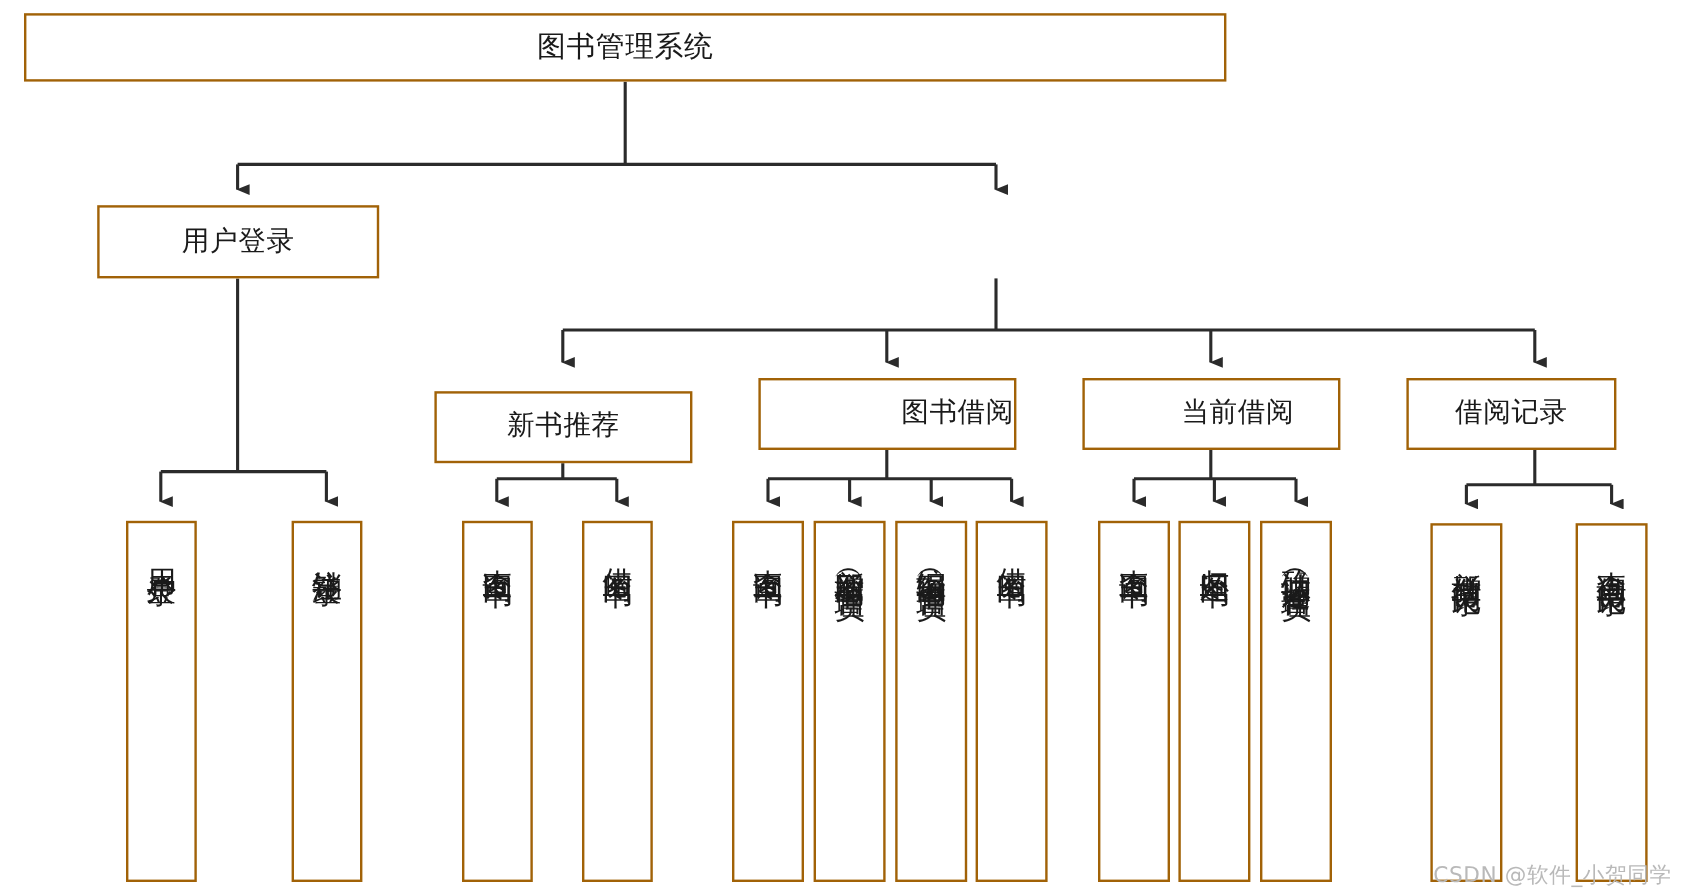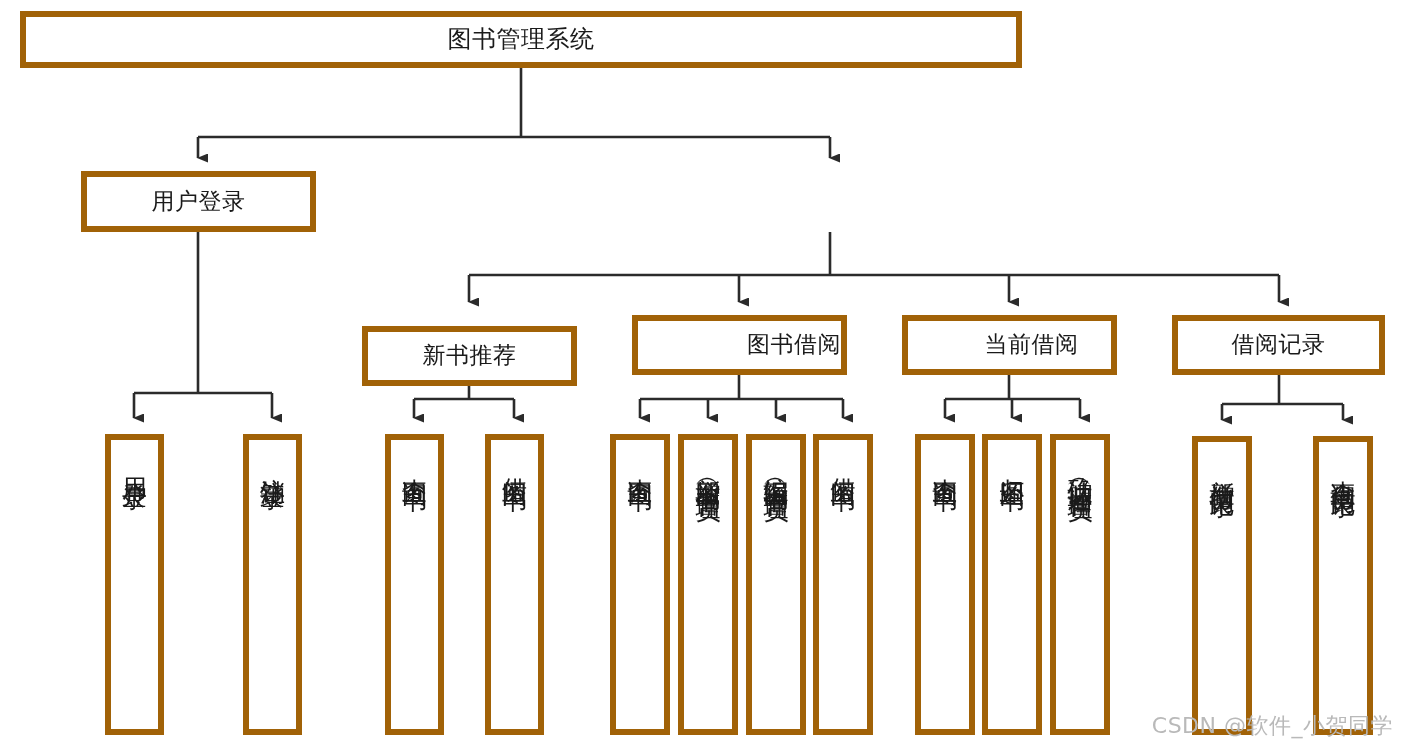"图书管理系统" .node { border: 6px solid #a16207 -> 2px solid #a16207 }
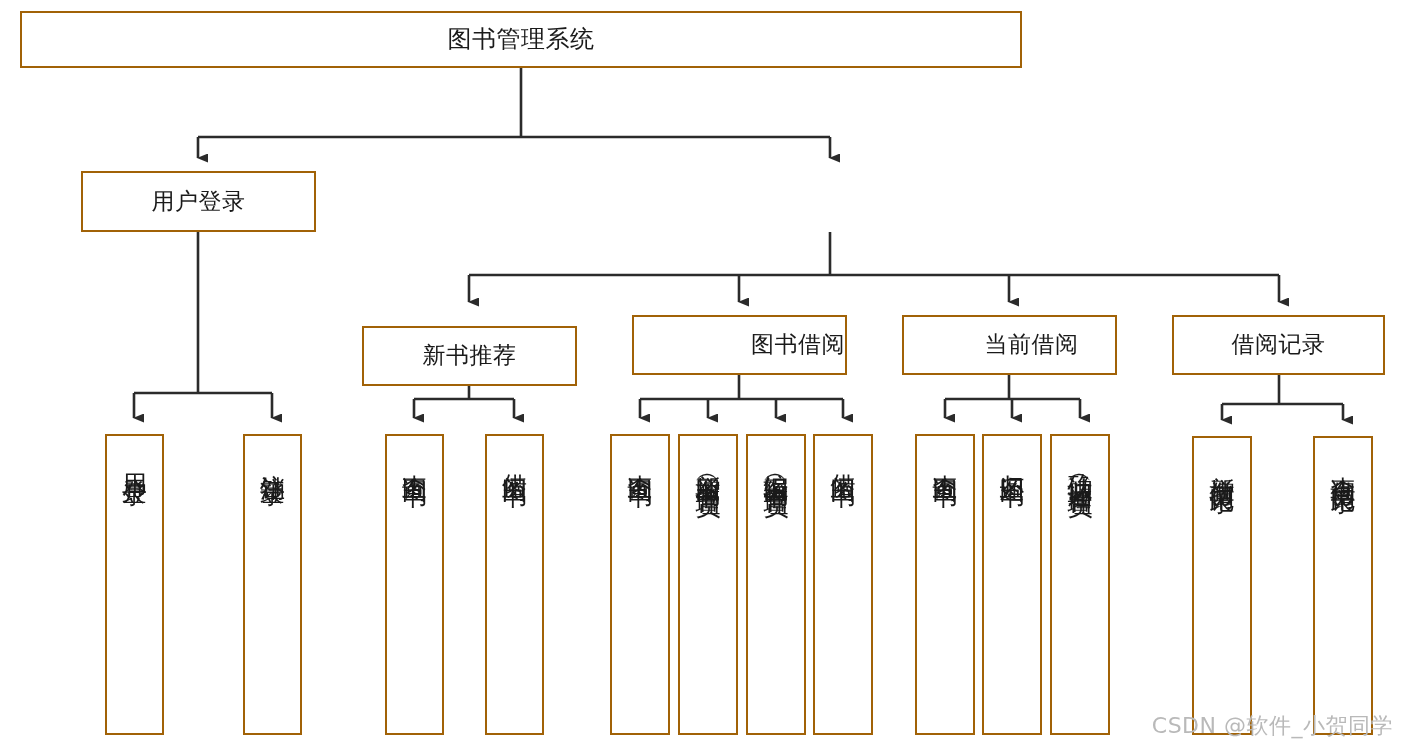"借阅记录" div.node { width: 213px -> 175px }
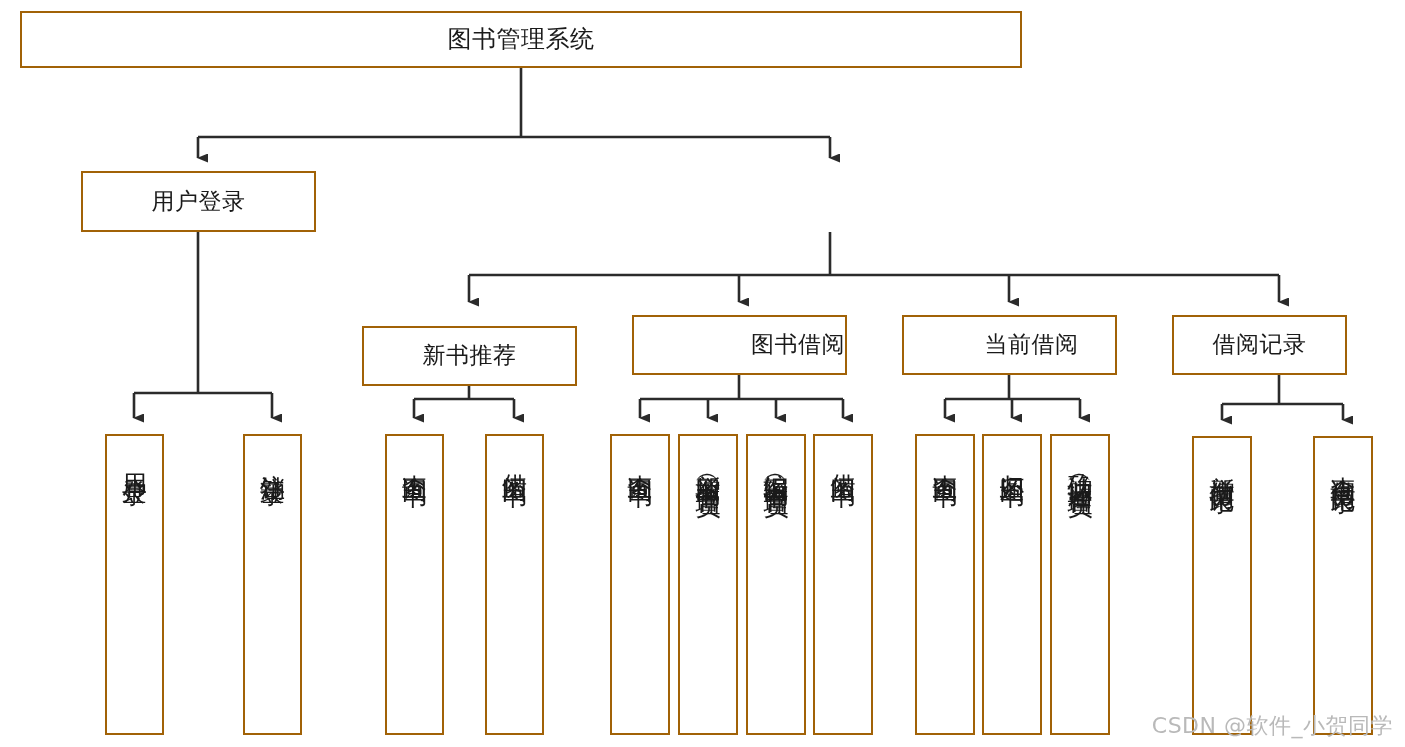"CSDN @软件_小贺同学" .watermark { font-size: 22px -> 18px }
